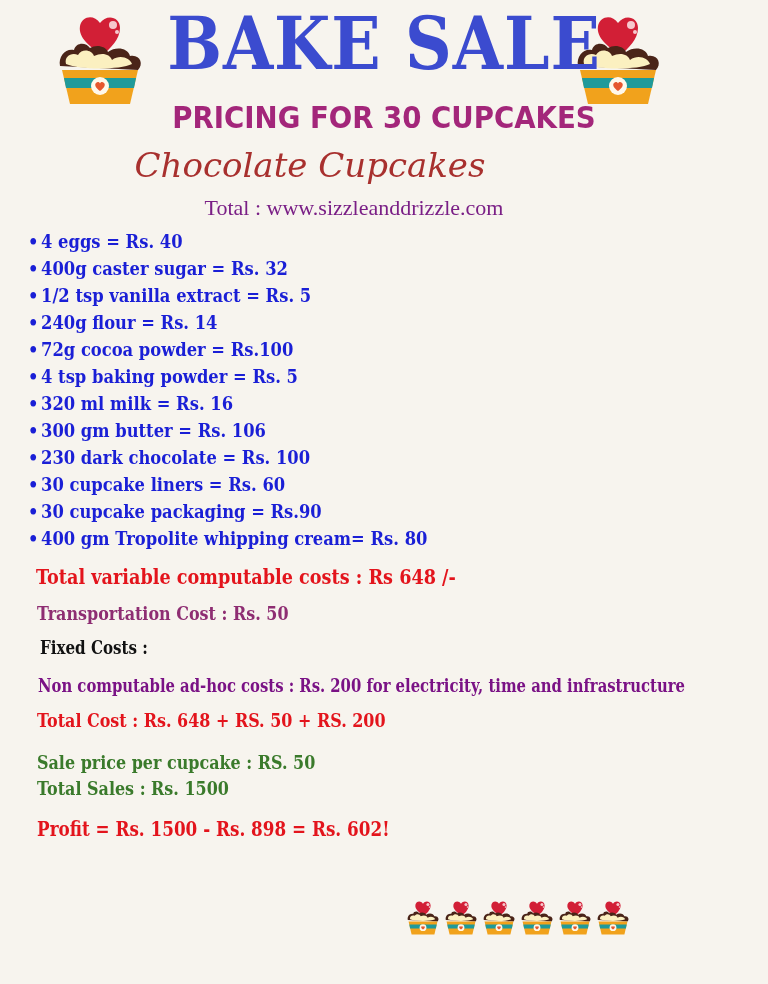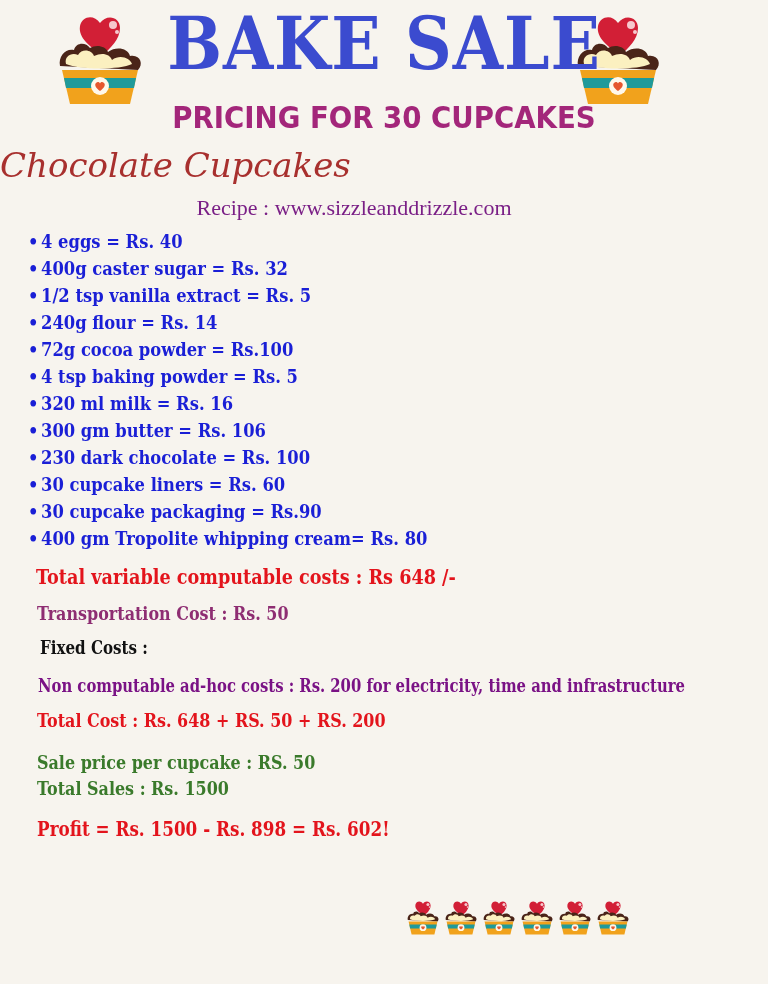"Chocolate Cupcakes" .product { text-align: left -> center }
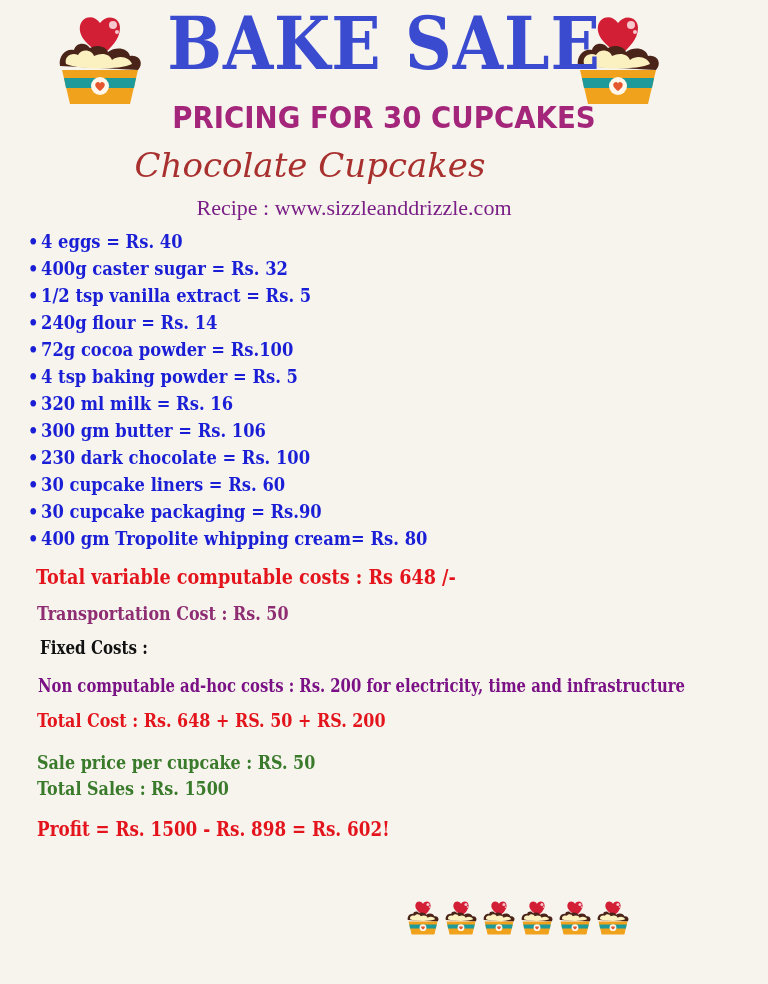"Recipe : www.sizzleanddrizzle.com" div.abs { text: Recipe -> Total }
